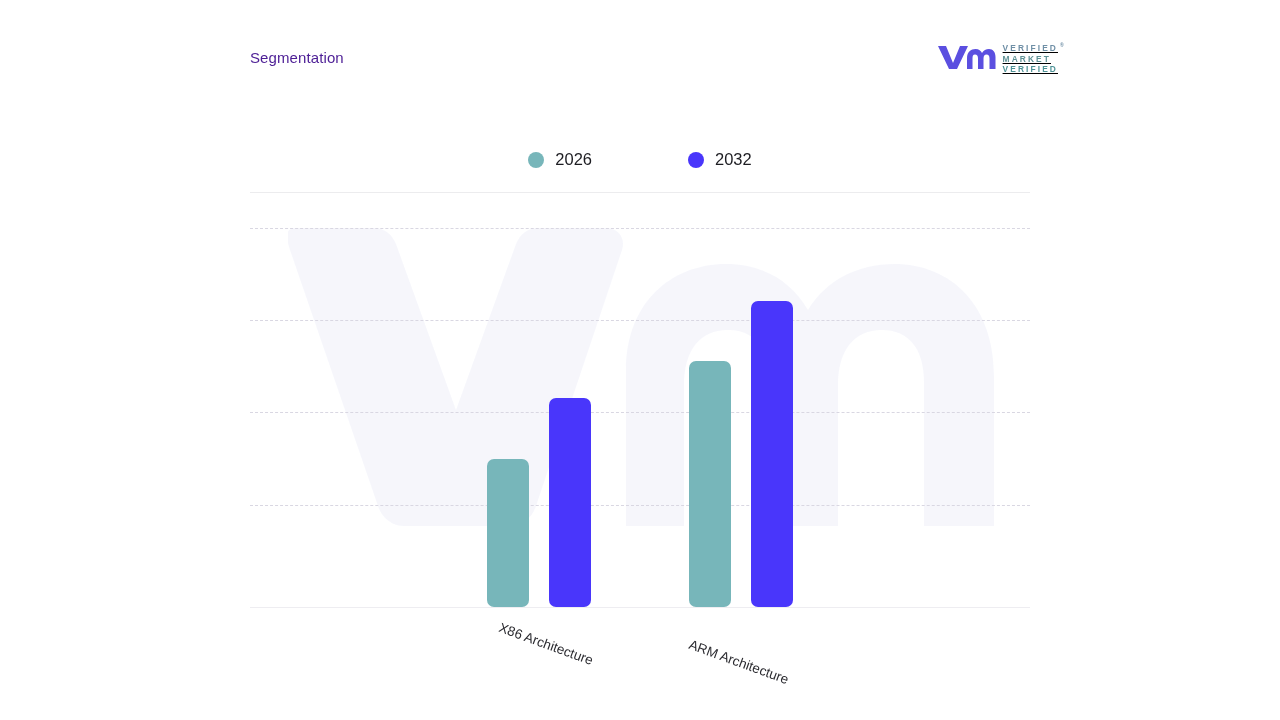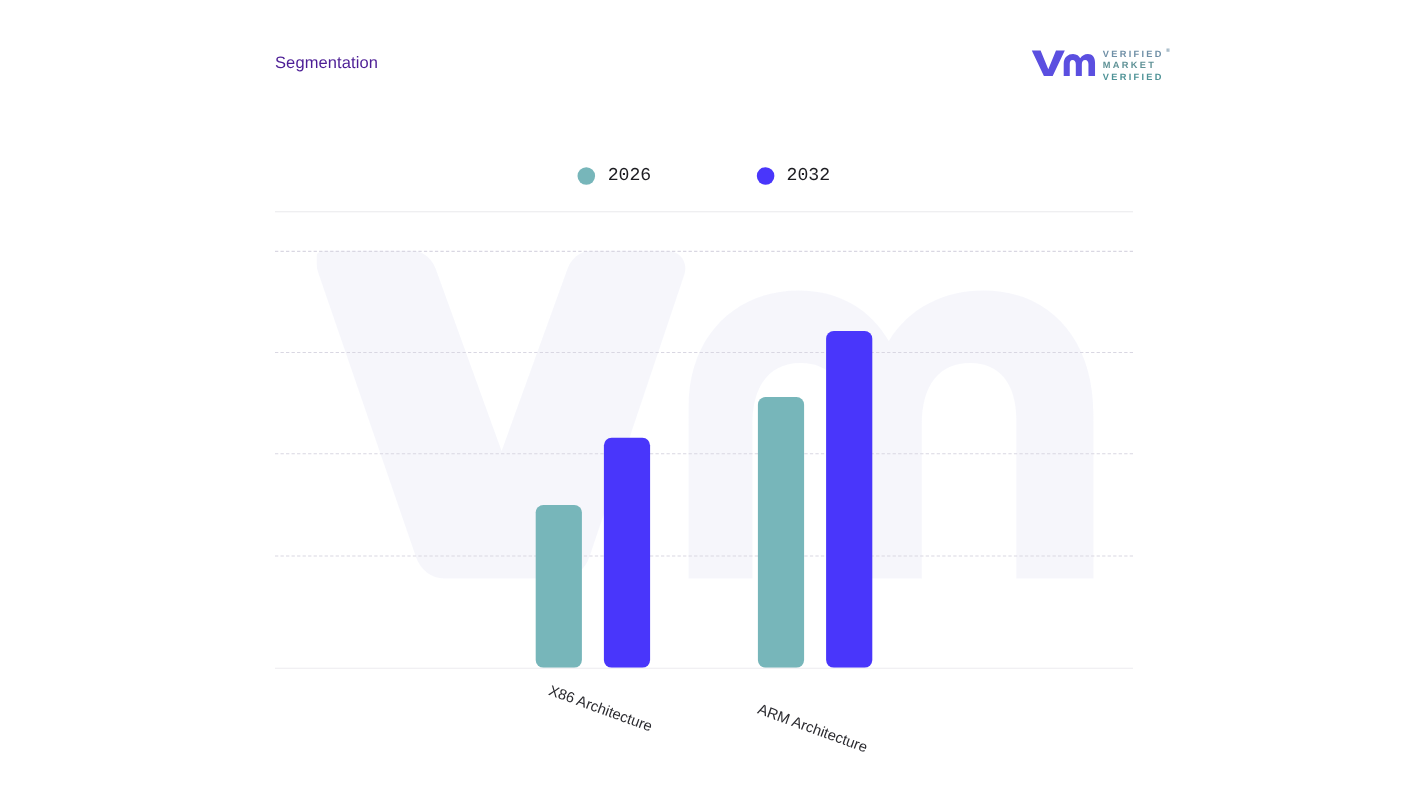"VERIFIED" .logo { text-decoration: none -> underline }
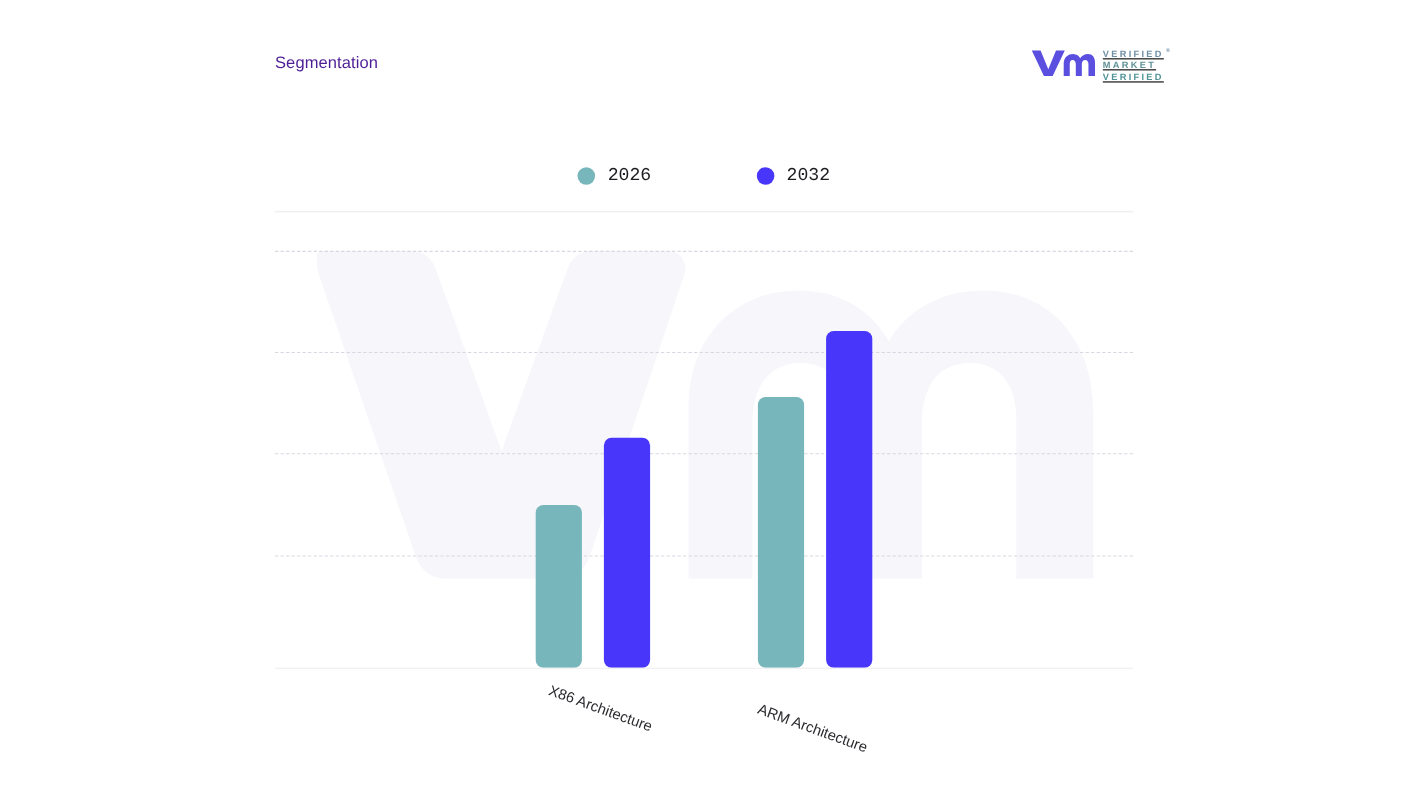"2026" .legend-text { font-family: Liberation Mono, monospace -> none }
